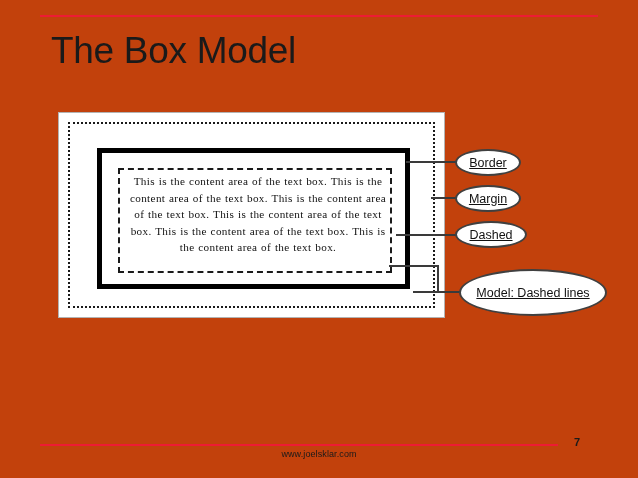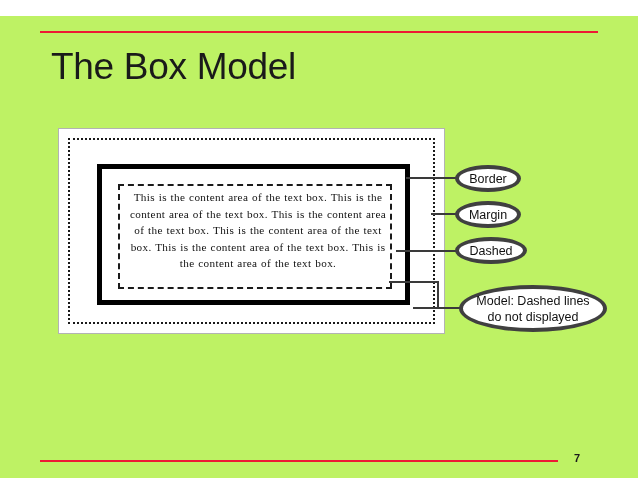"The Box Model" .slide { background: #bef264 -> #c2410c; margin-top: 16px -> none }
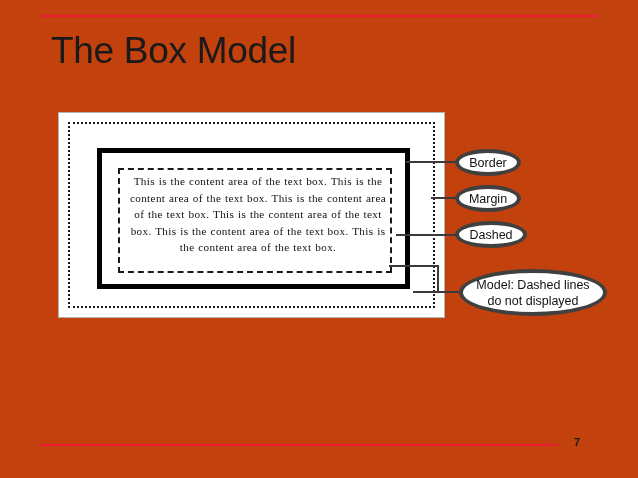"Border" .callout { border: 4px solid #404040 -> 2px solid #404040; text-decoration: none -> underline }
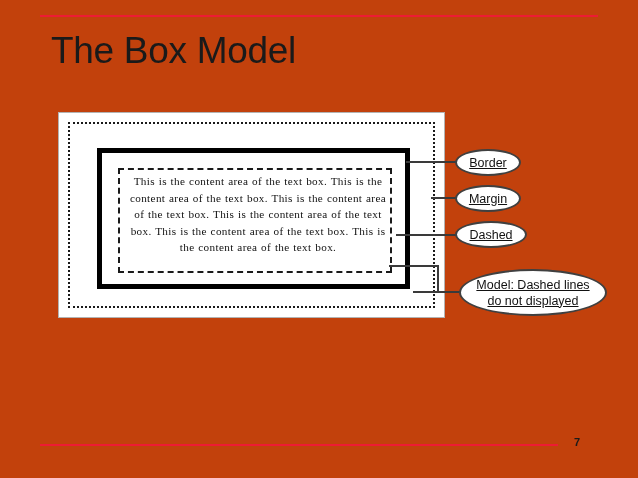"do not displayed" span { html: <span>do not displayed</span> -> none }
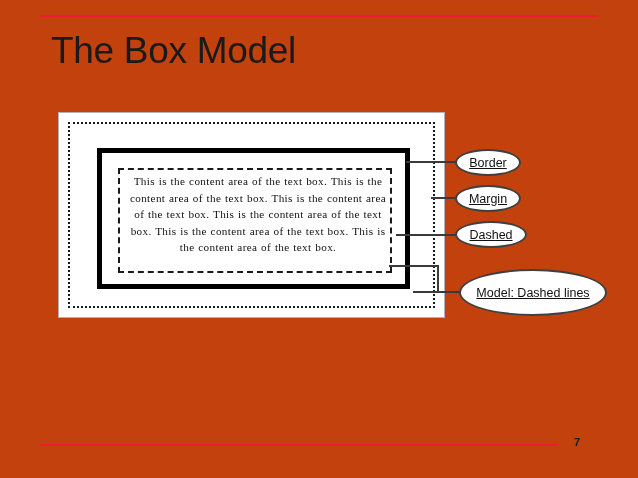"www.joelsklar.com" div.footer-url { html: none -> <div>www.joelsklar.com</div> }
